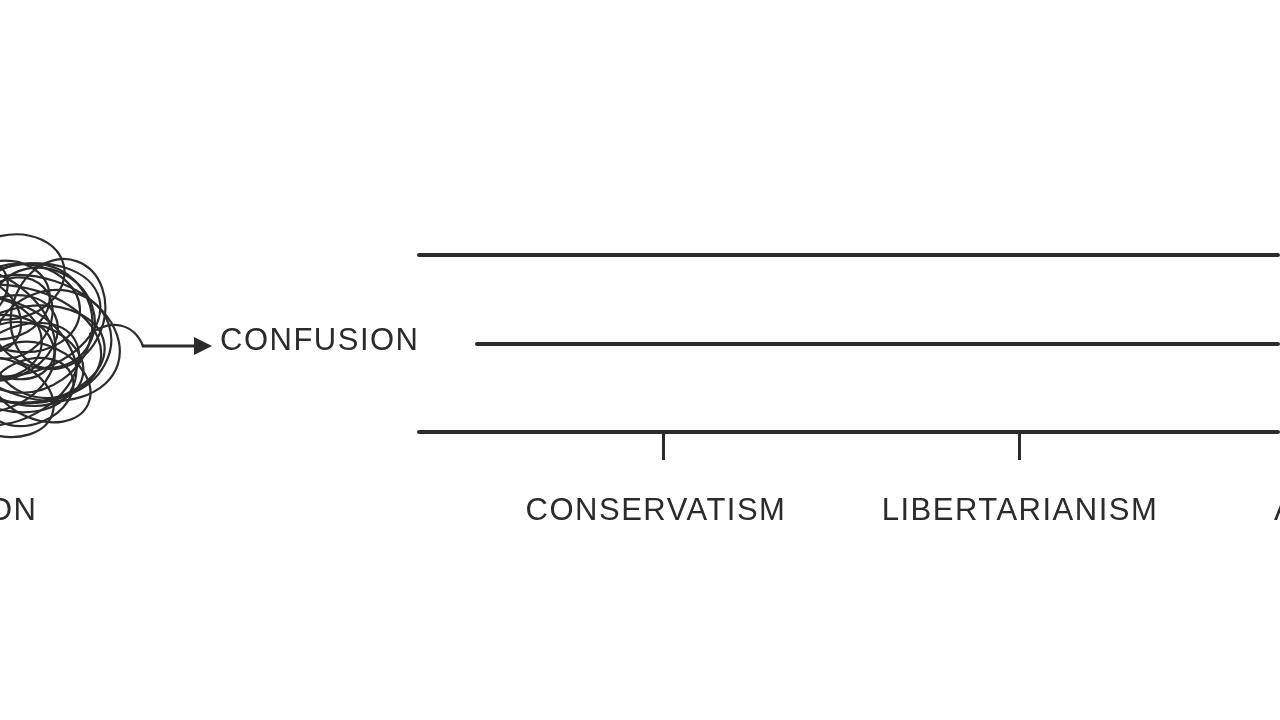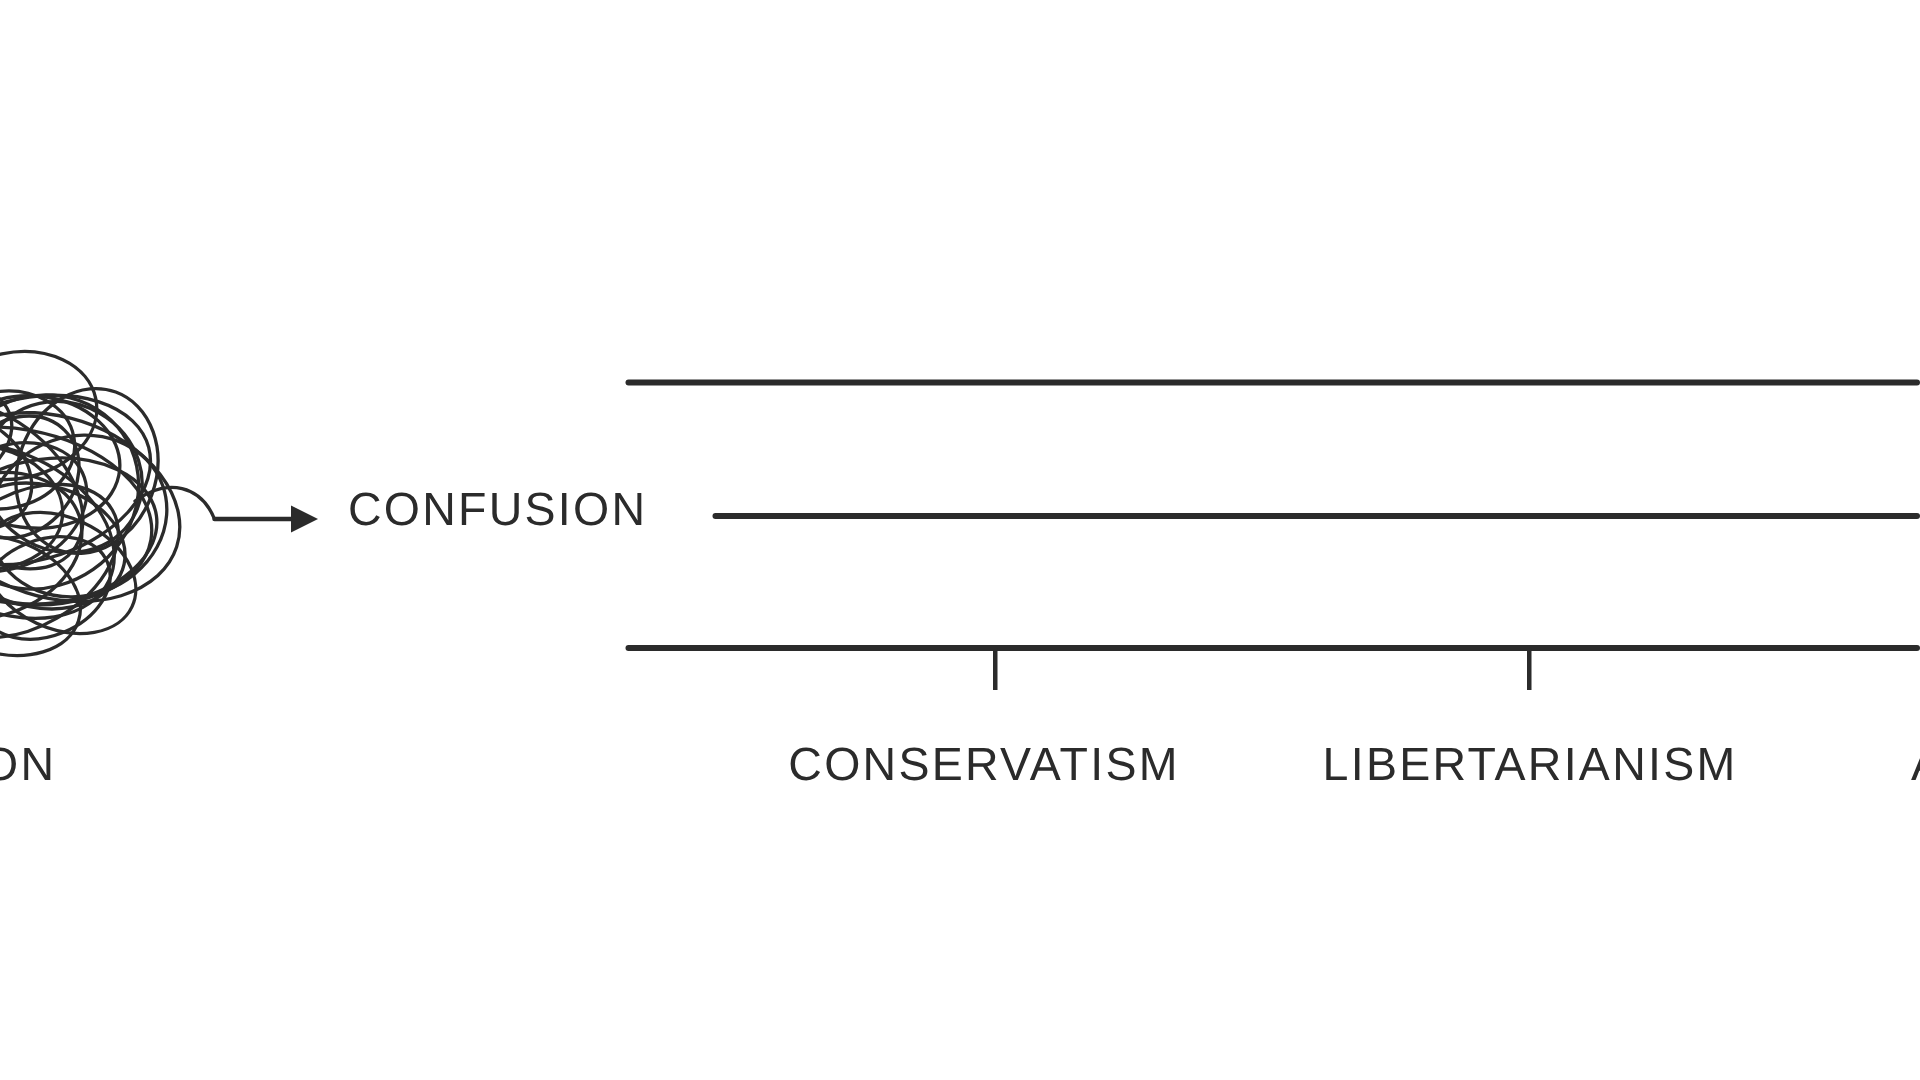"CONFUSION" .confusion { left: 232px -> 220px }
